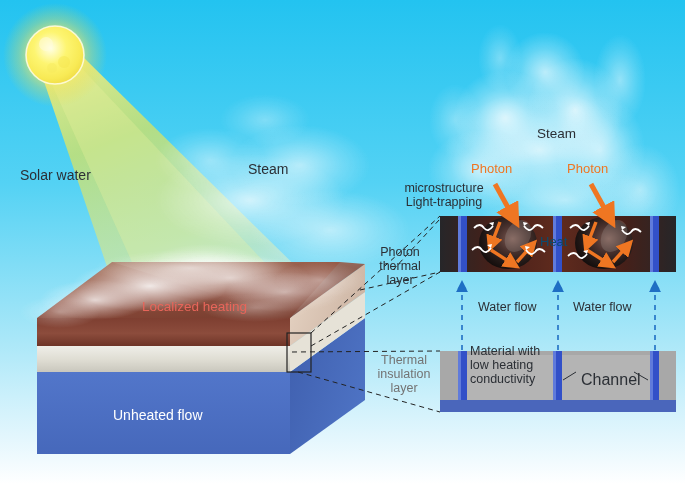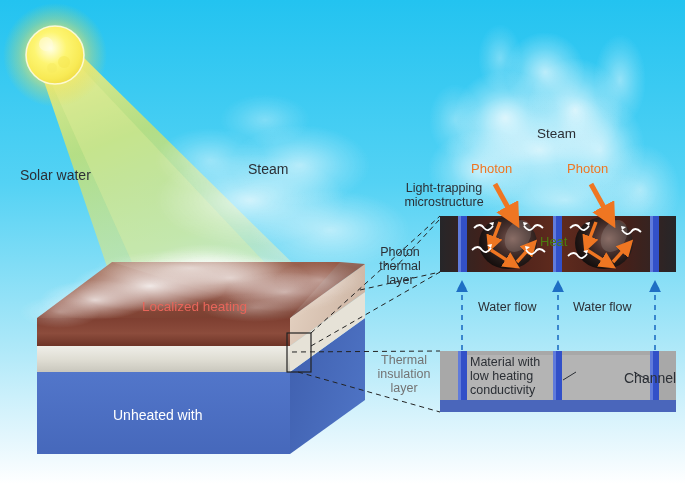"Light-trapping" div { order: before "microstructure" -> after "microstructure" }
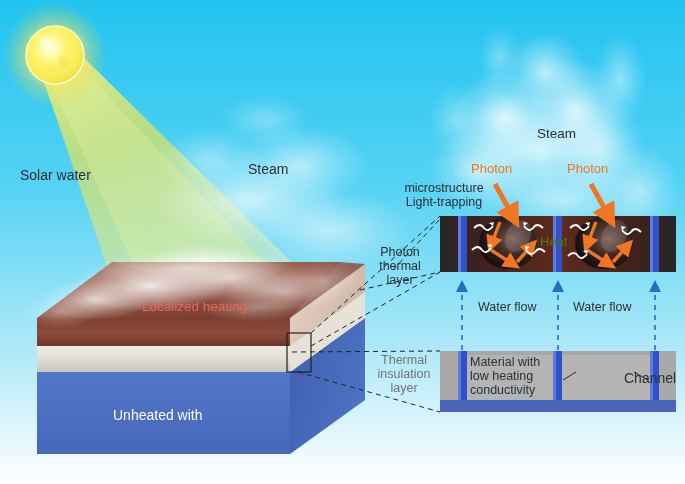"Heat" div.lbl { color: #4d7c0f -> #0c4a6e }
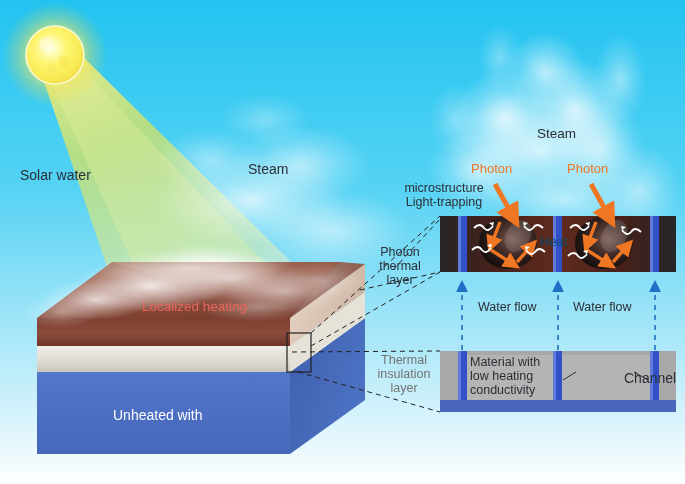"Material with" div.lbl { top: 355px -> 344px }
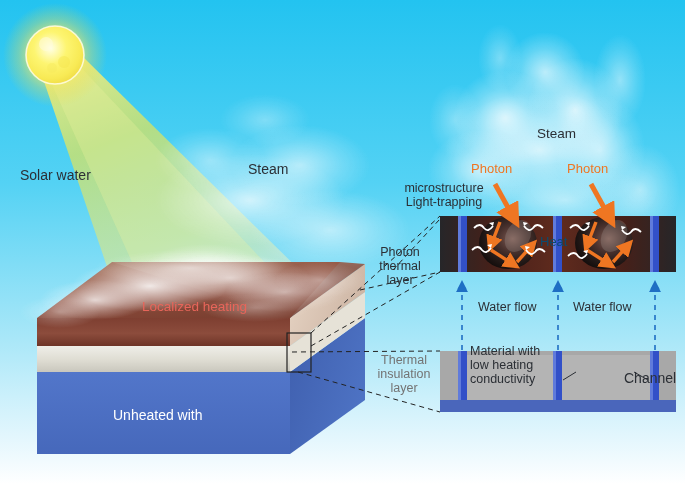"Channel" div.lbl { font-size: 14px -> 16px; margin-left: 43px -> none }
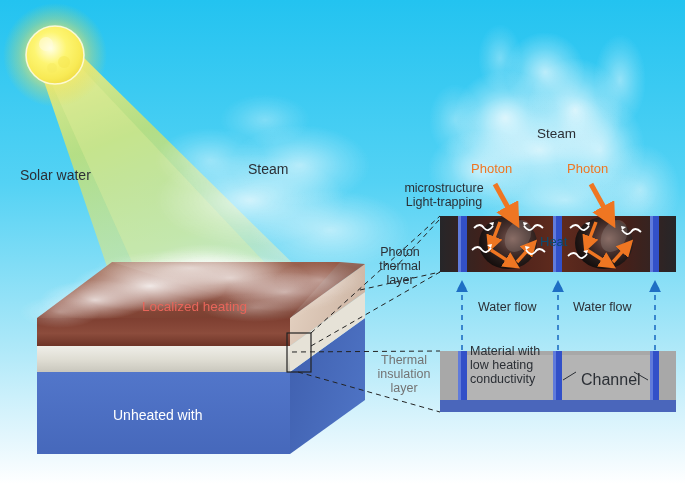"Unheated with" div.lbl { text: with -> flow }
